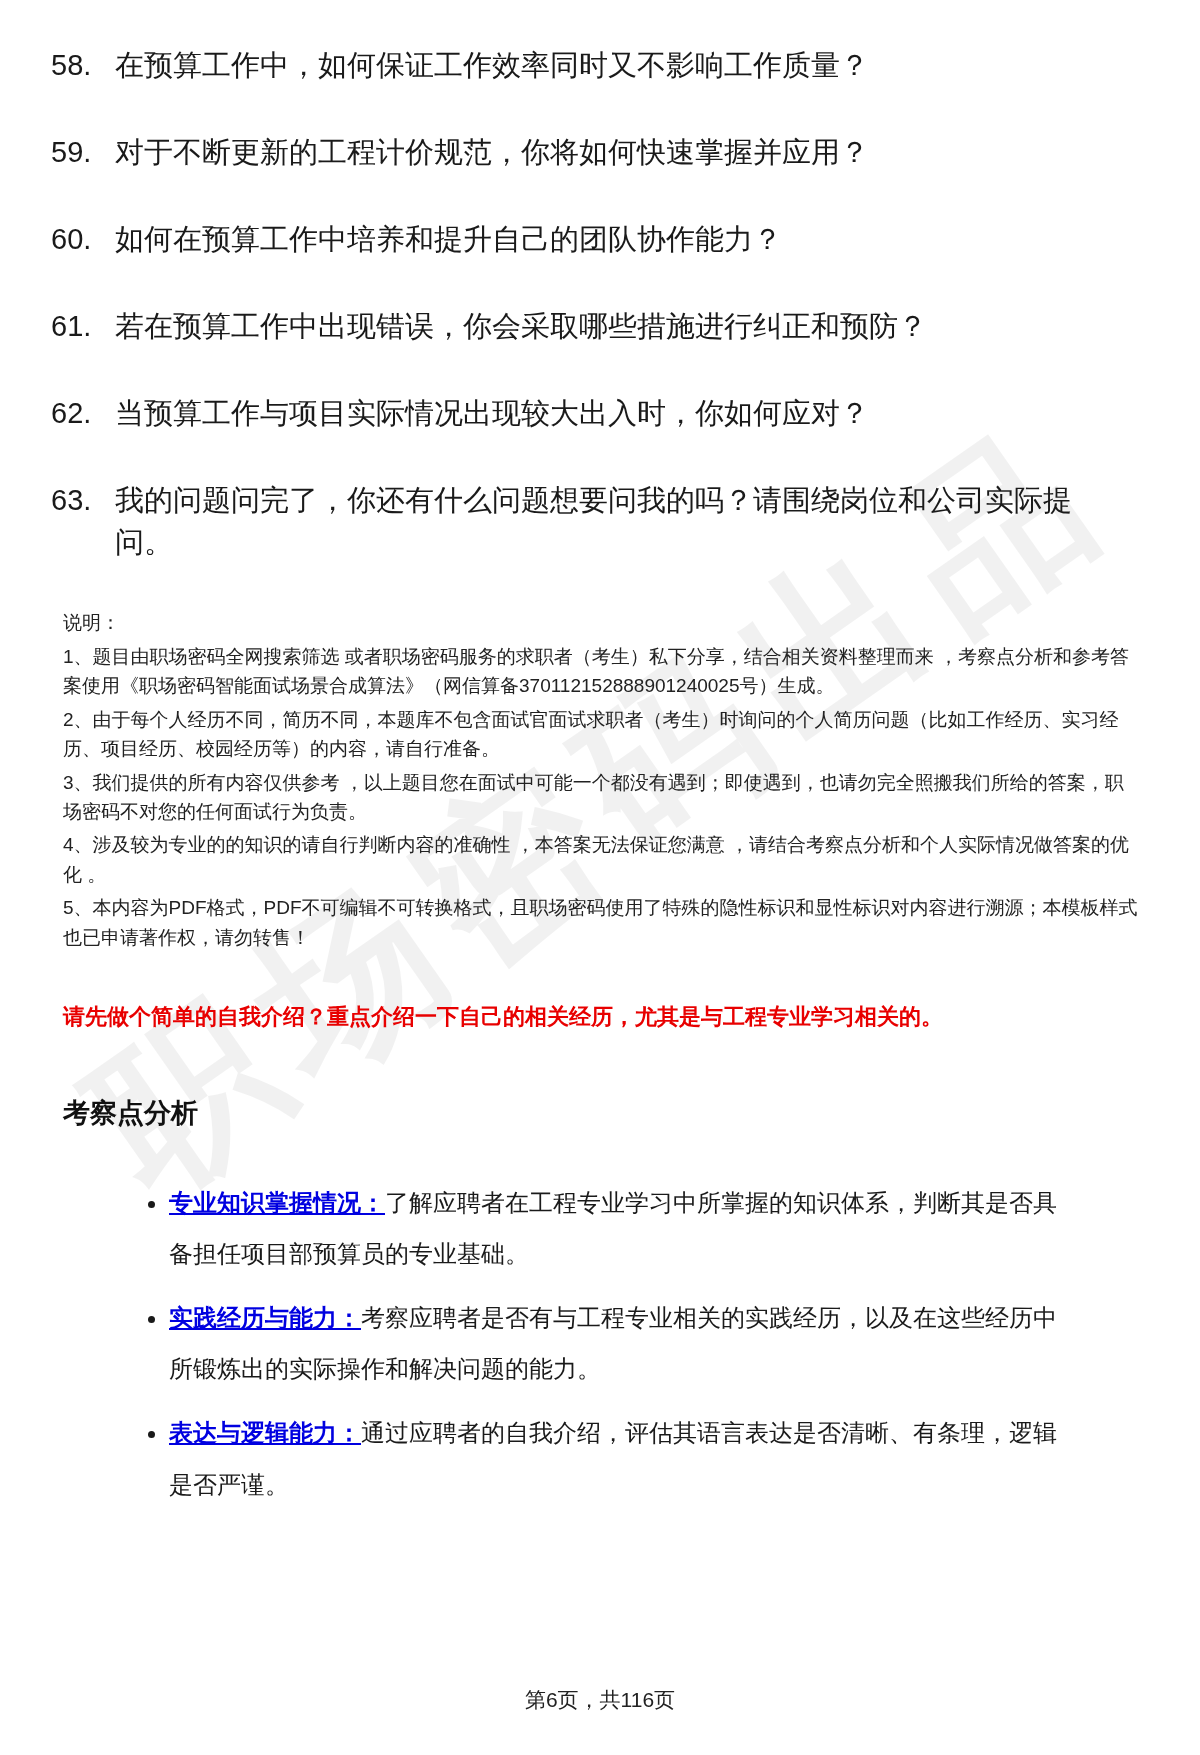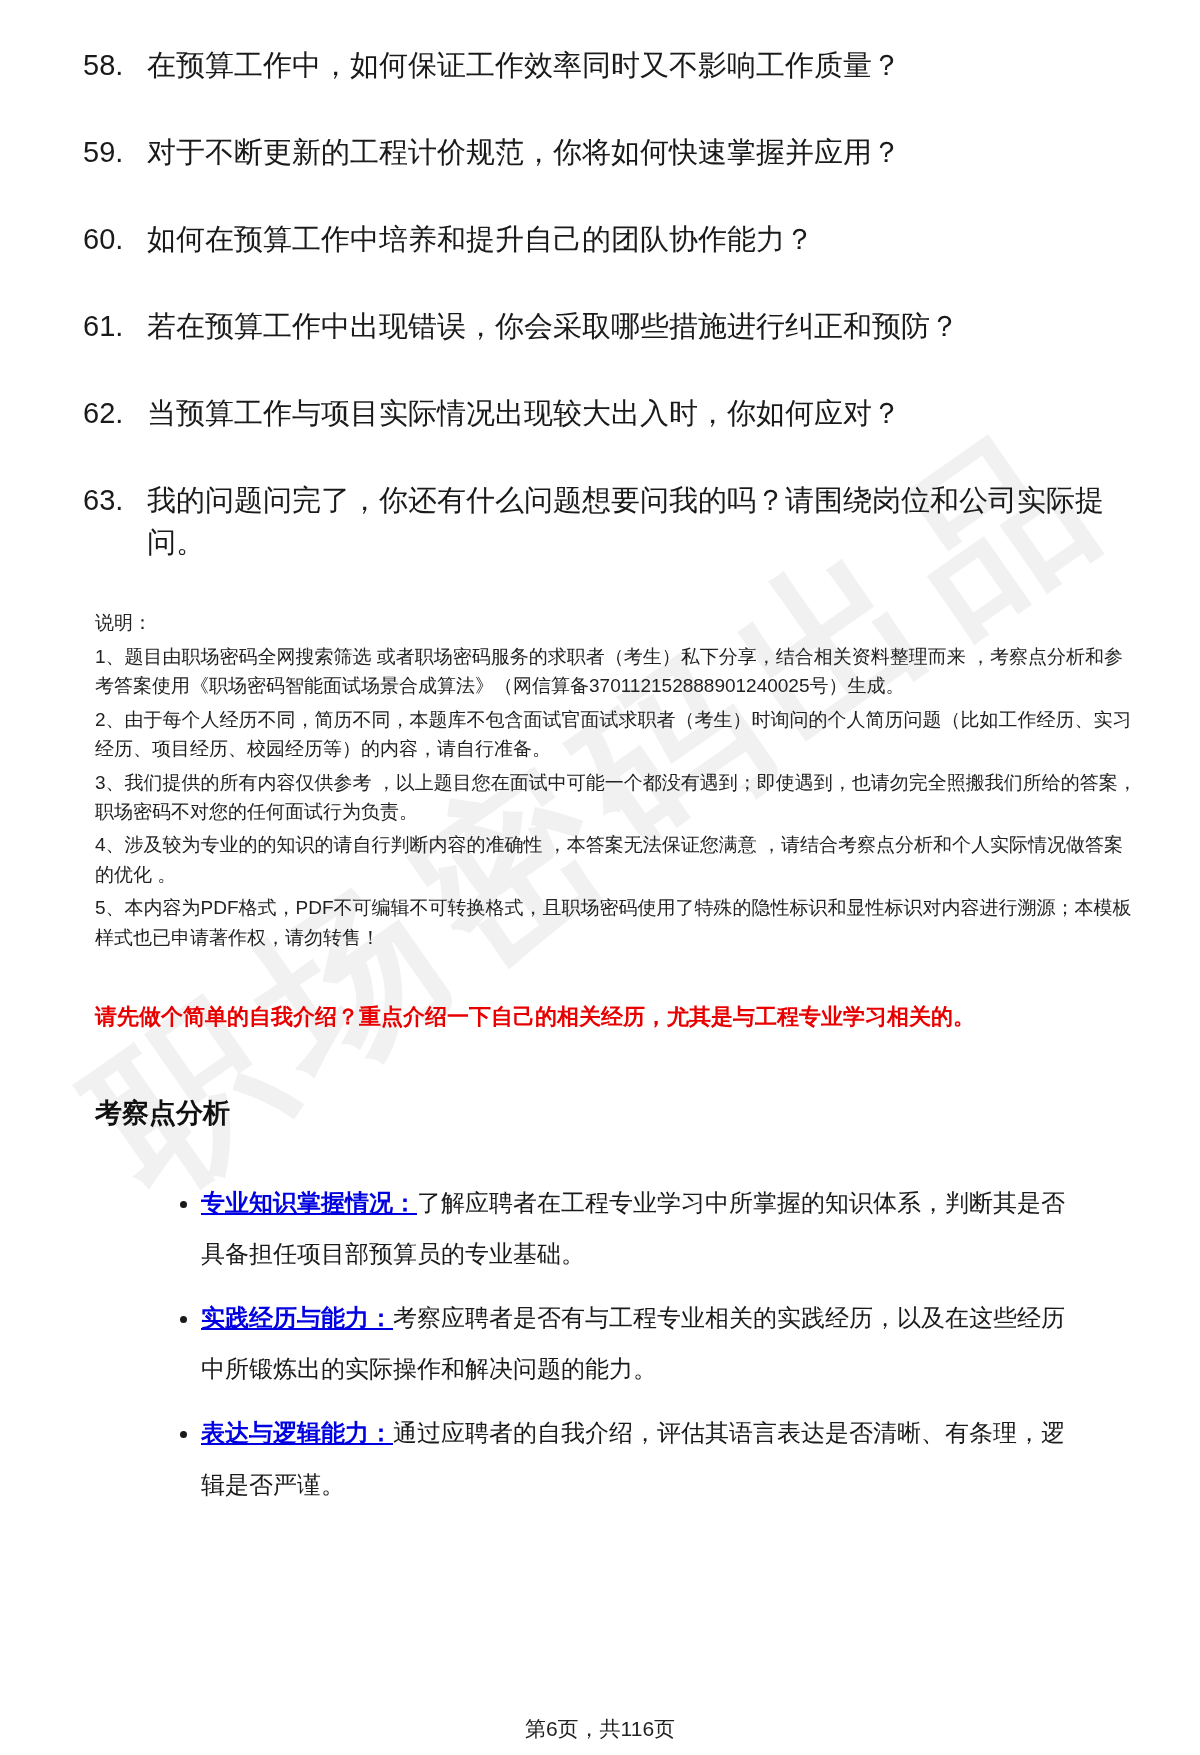"58." .content { padding: 44px 62px 0 83px -> 44px 62px 0 51px }
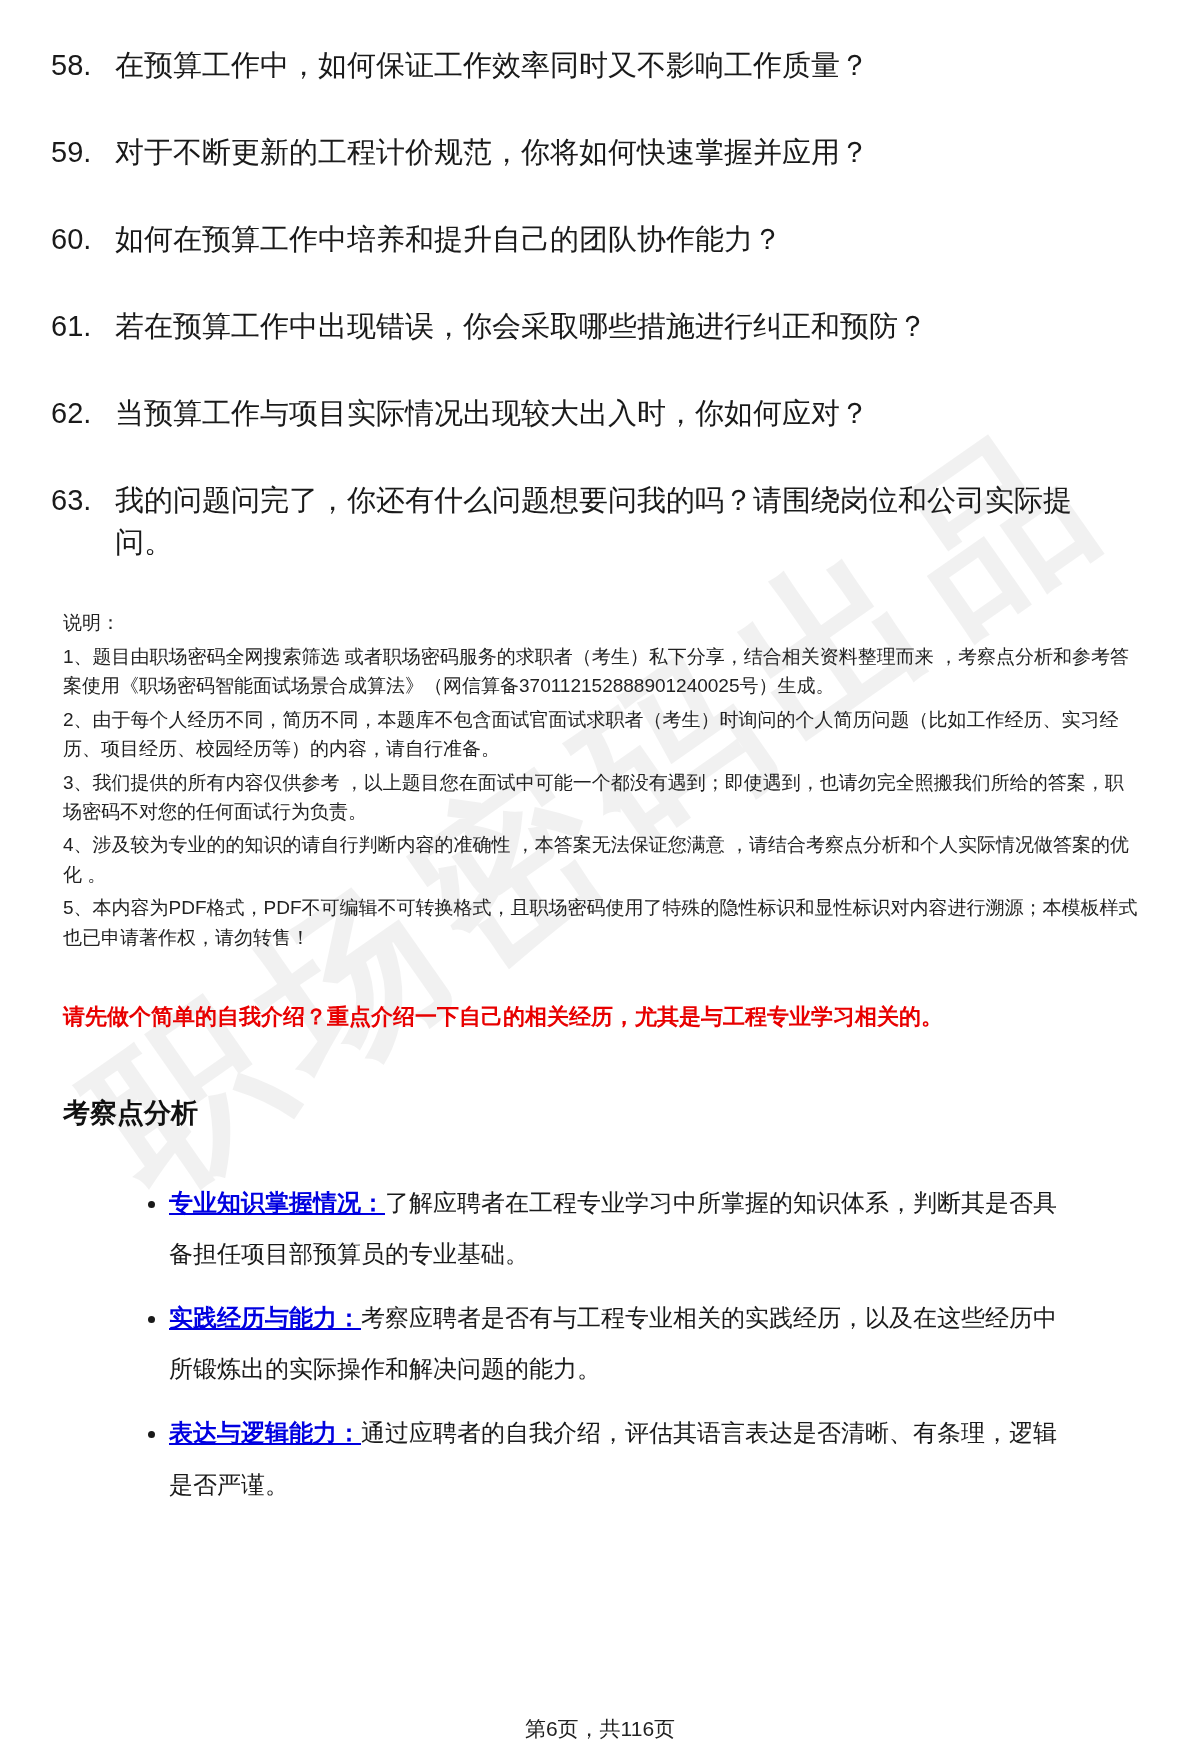"第6页，共116页" .footer { bottom: 12px -> 41px }
